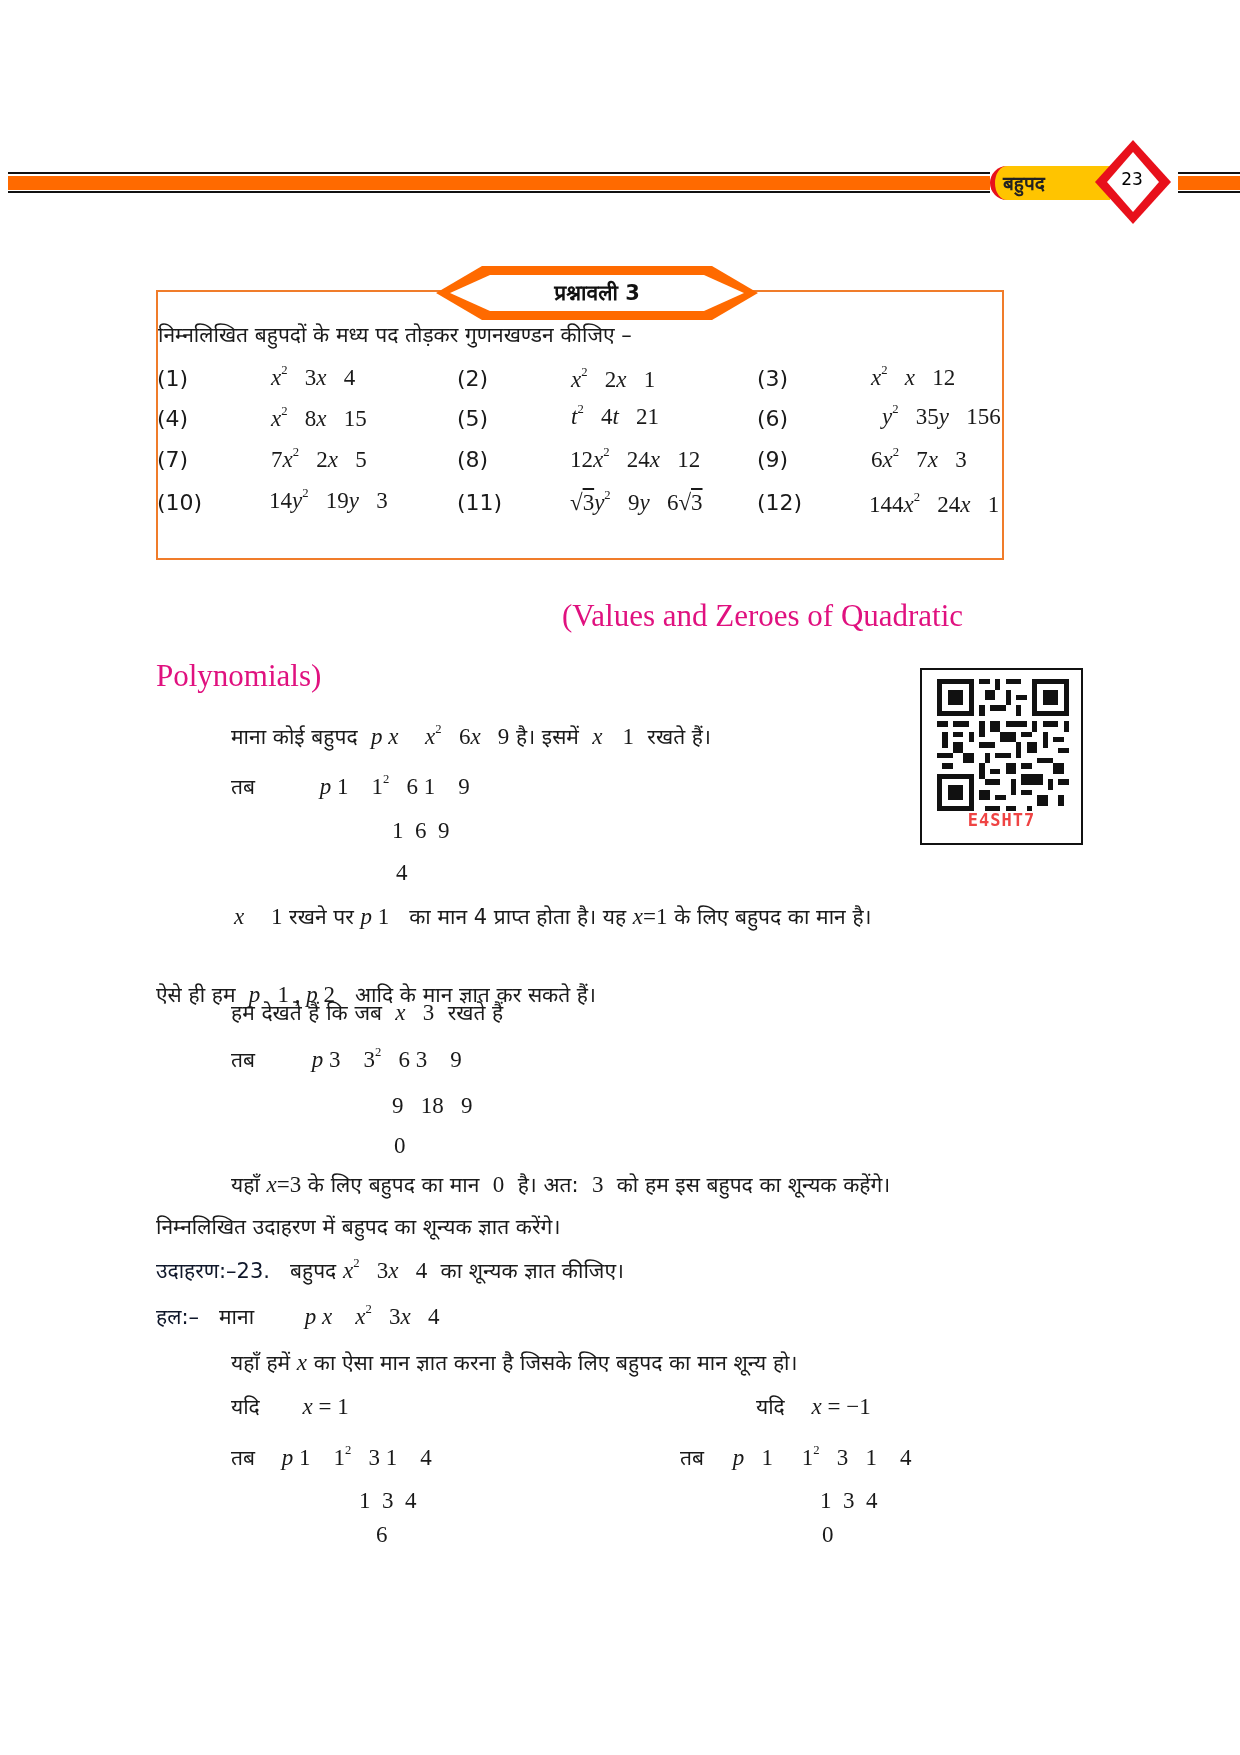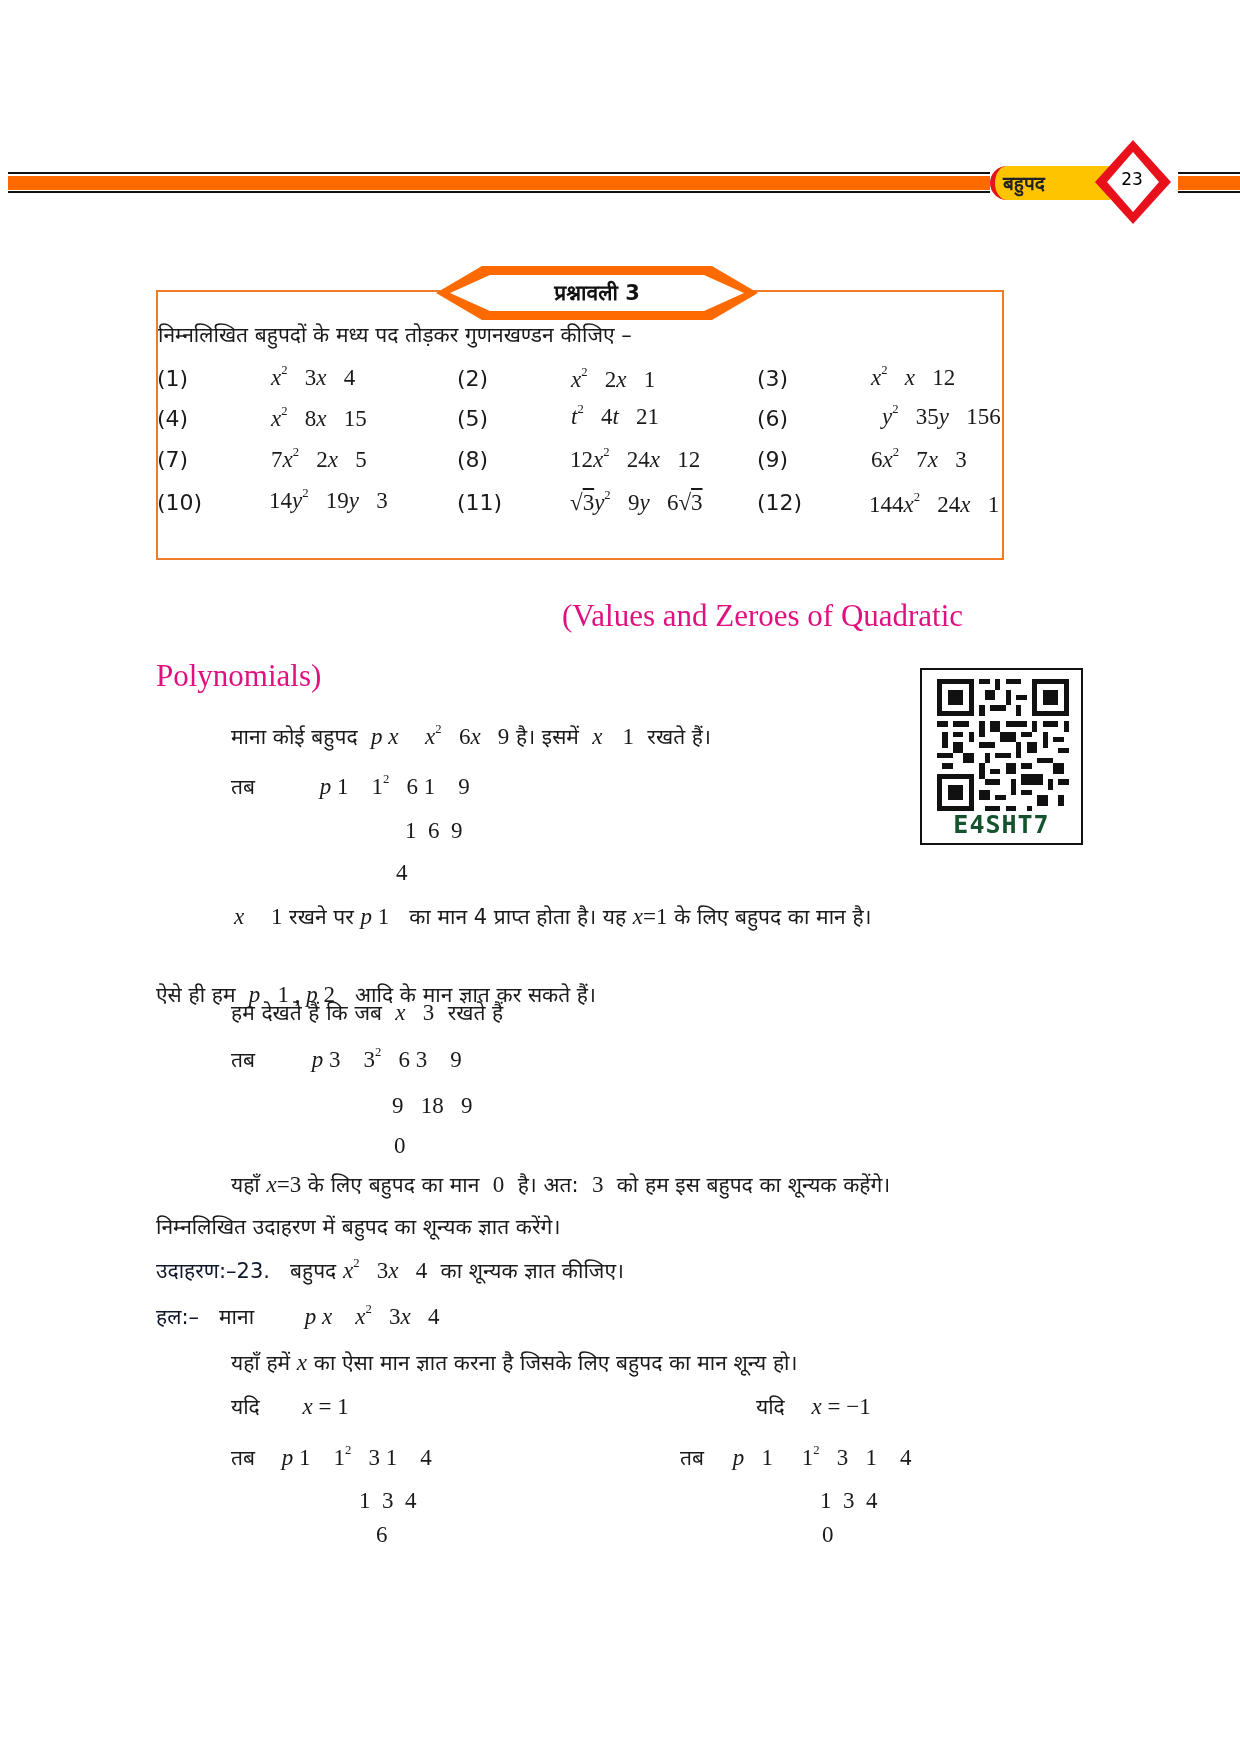"1 6 9" div.abs { margin-left: 13px -> none }
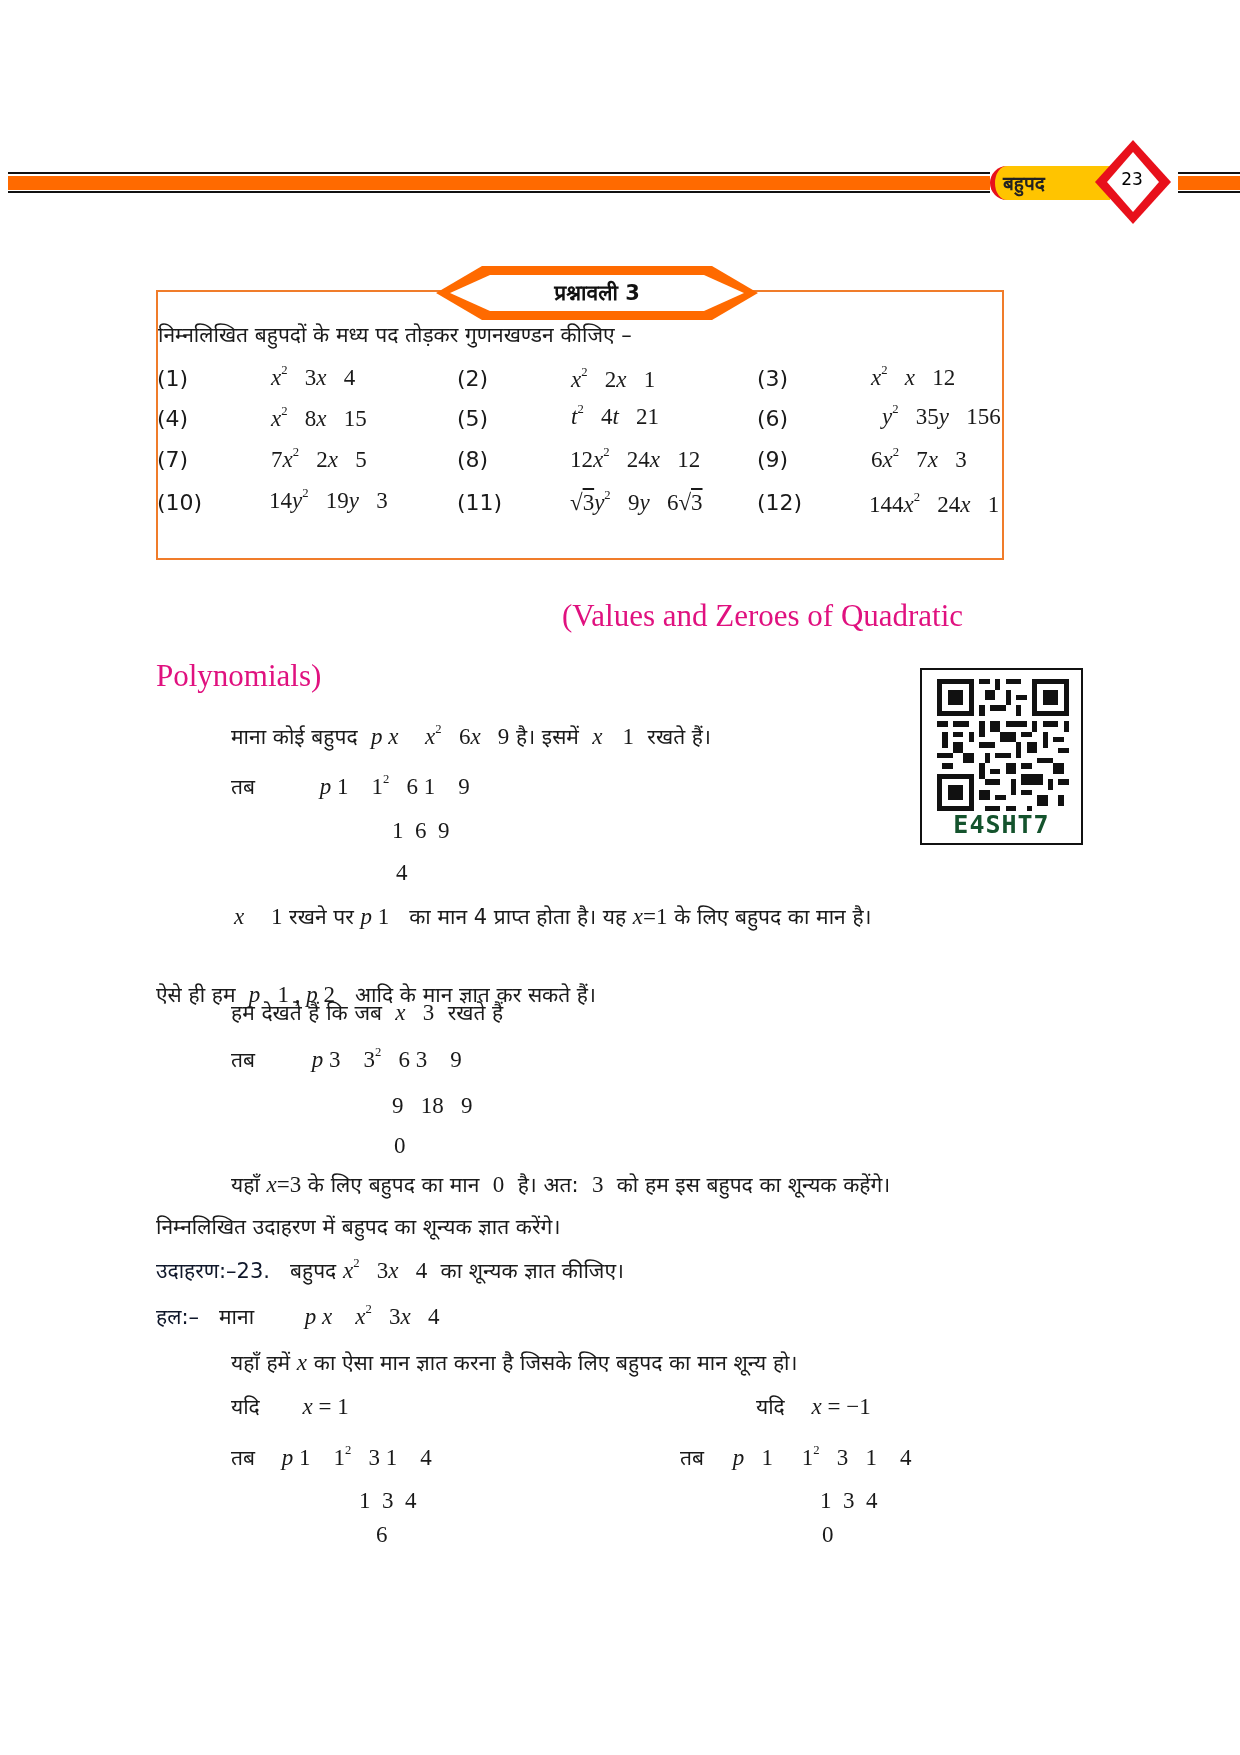"E4SHT7" .qr-label { color: #14532d -> #ef4444; font-size: 25px -> 17px }
